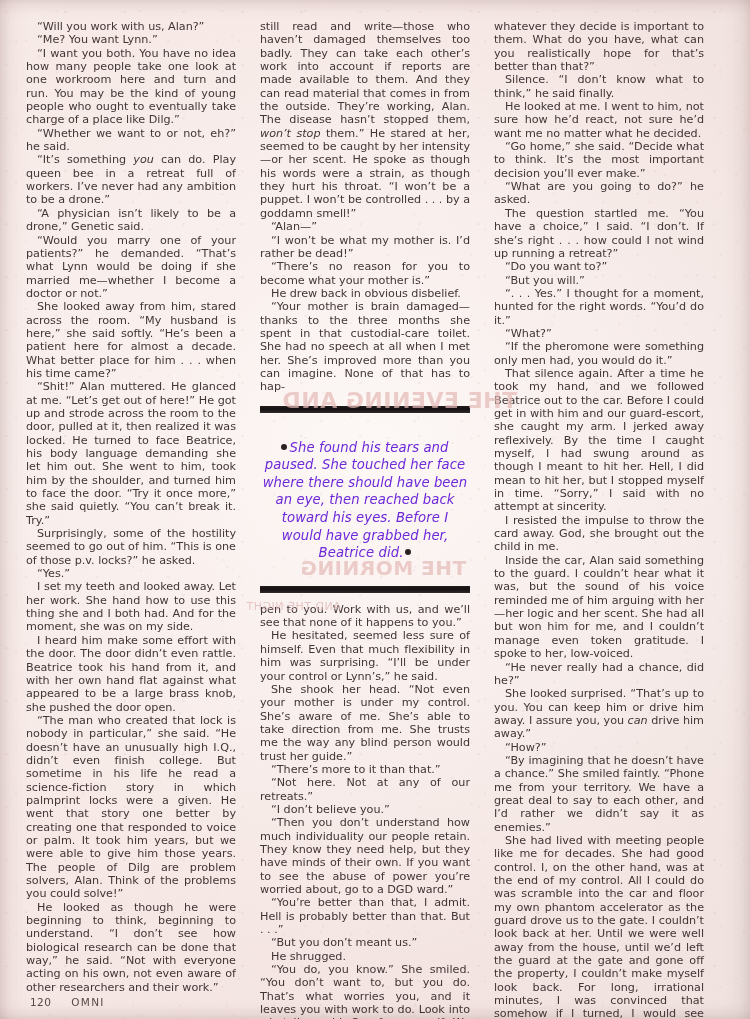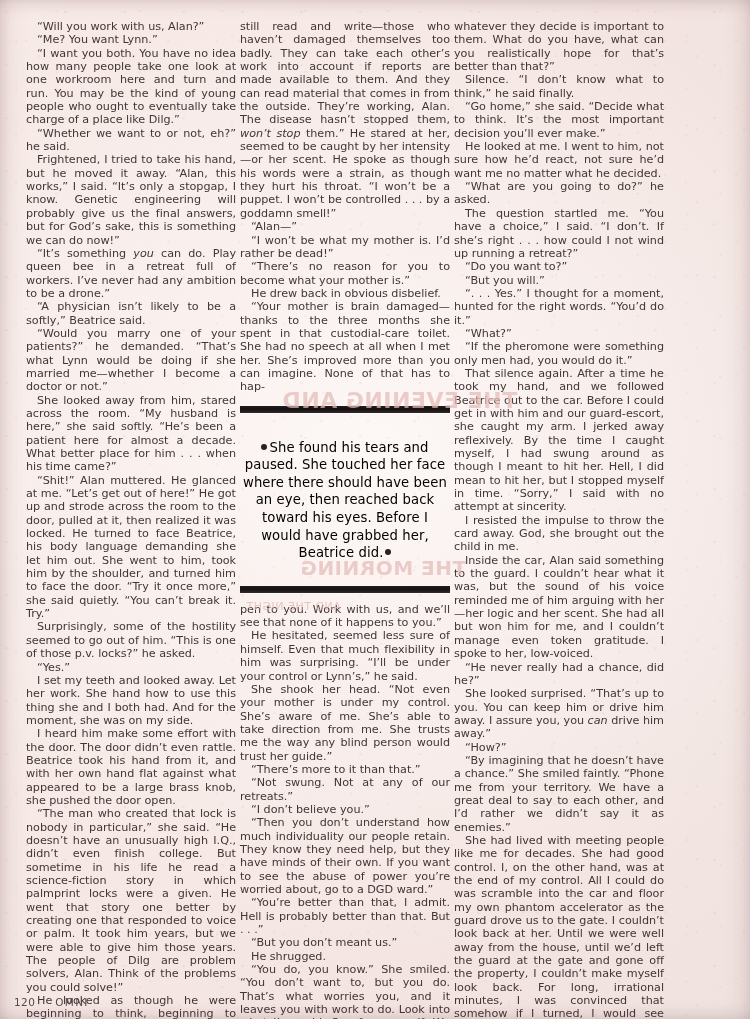"“Will you work with us," .columns { gap: 4px -> 24px }
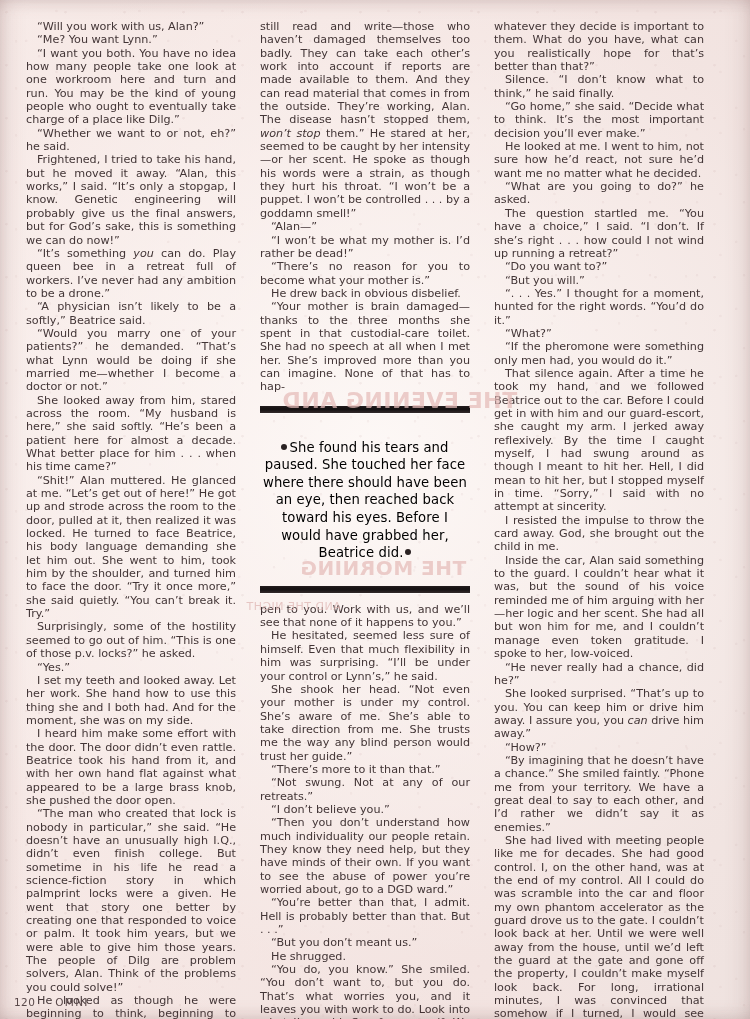"“Go home,” she said. “Decide" p.body { order: before "He looked at me. I" -> after "He looked at me. I" }
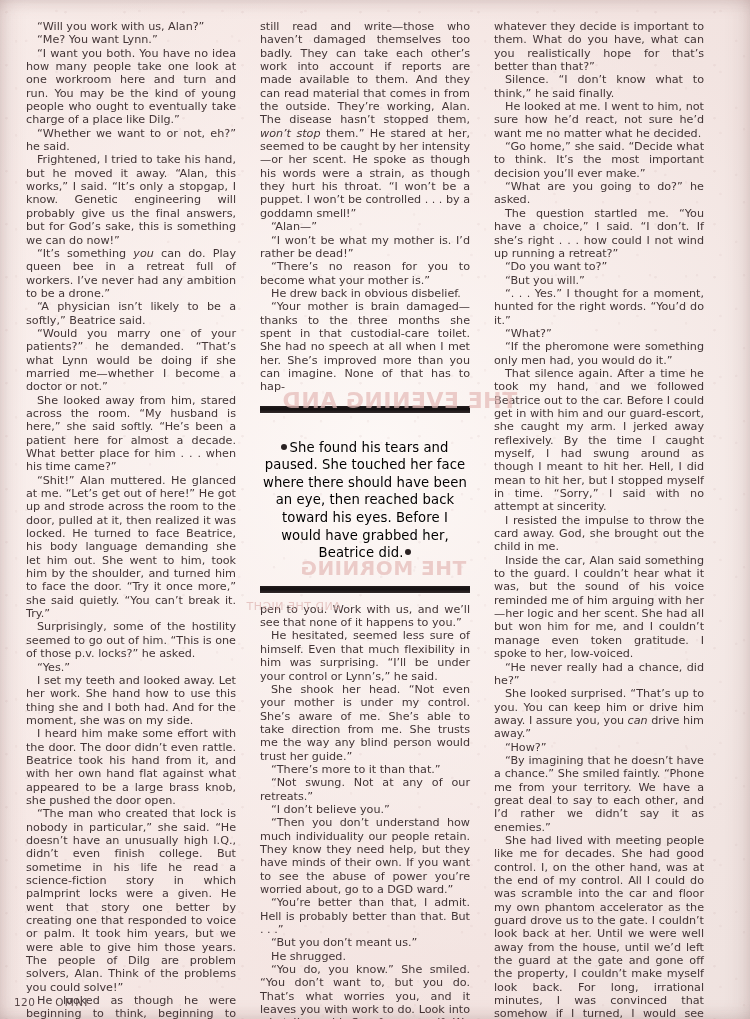"Frightened, I tried to take" p.body { html: <p>Frightened, I tried to take his hand, but he moved it away. “Alan, this works,” I said. “It’s only a stopgap, I know. Genetic engineering will probably give us the final answers, but for God’s sake, this is something we can do now!”</p> -> none }
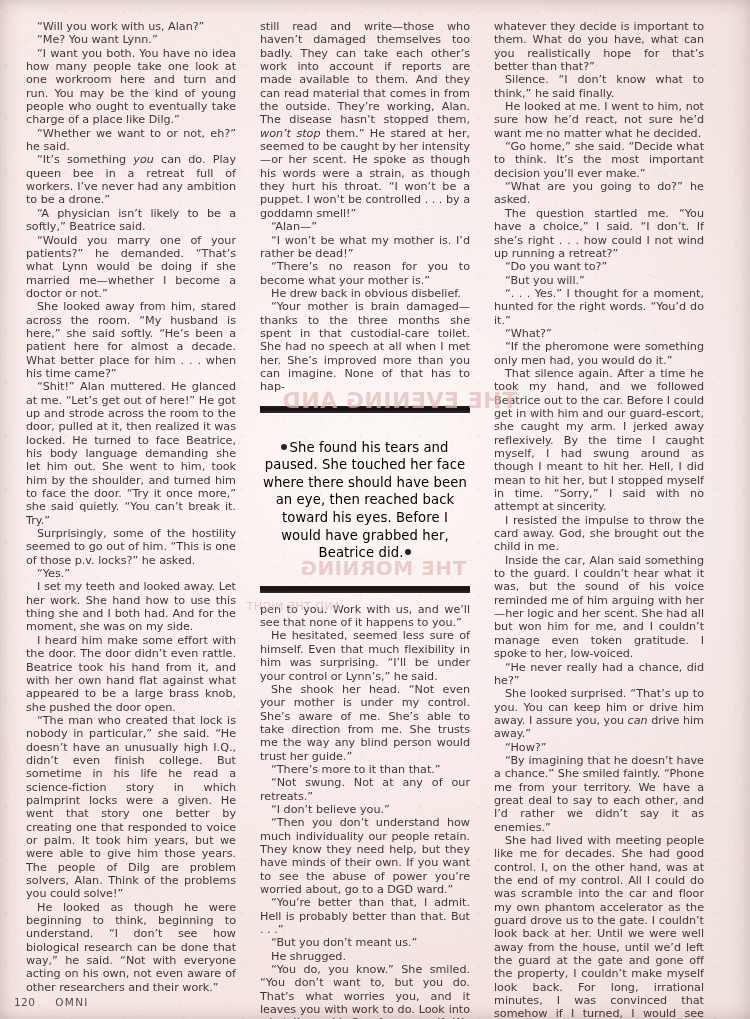"“A physician isn’t likely to" p.body { text: softly,” Beatrice -> drone,” Genetic }
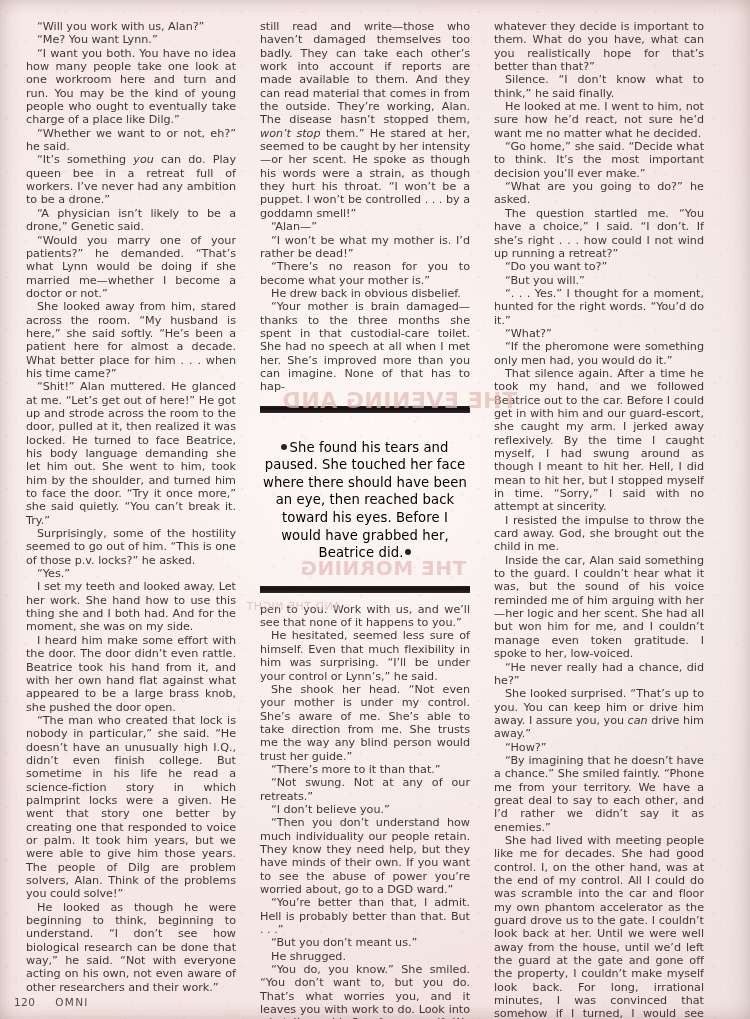"She found his tears and" .pq-text { color: #000000 -> #6d28d9; font-style: none -> italic }
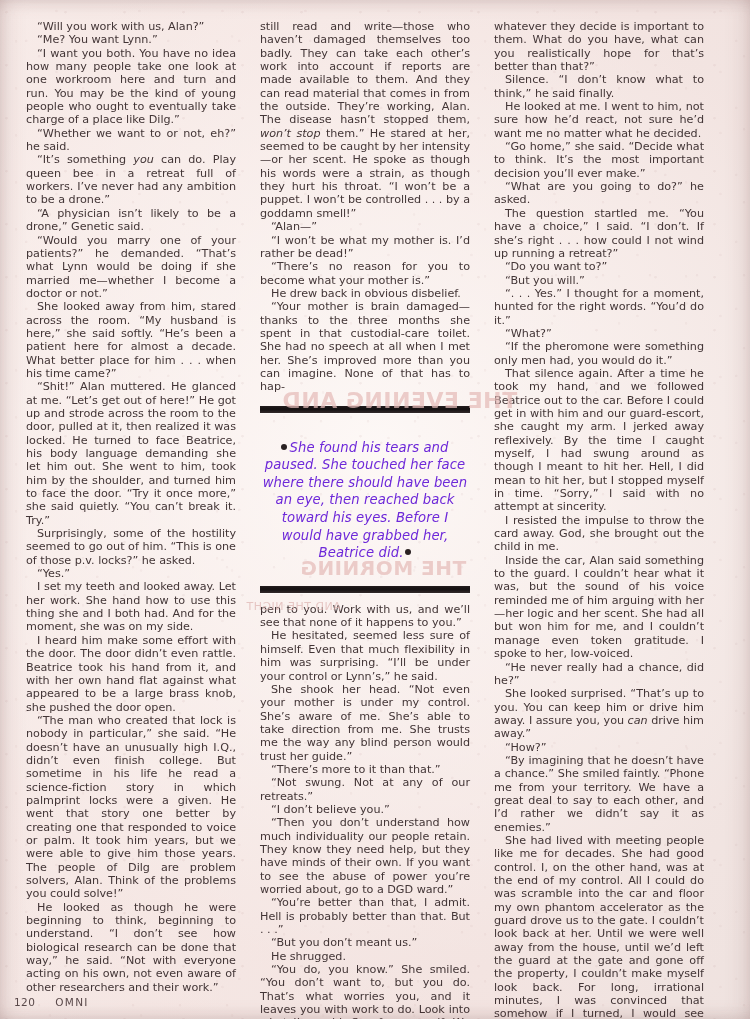"“Not swung. Not at any" p.body { text: swung -> here }
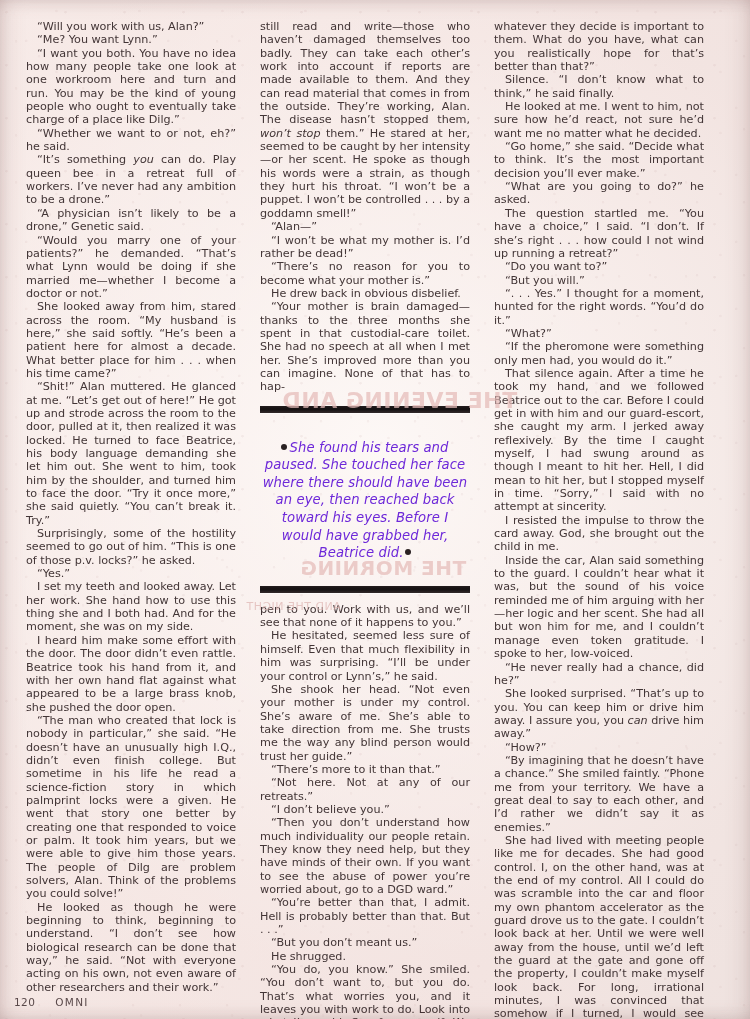"120" .footer { left: 14px -> 30px }
